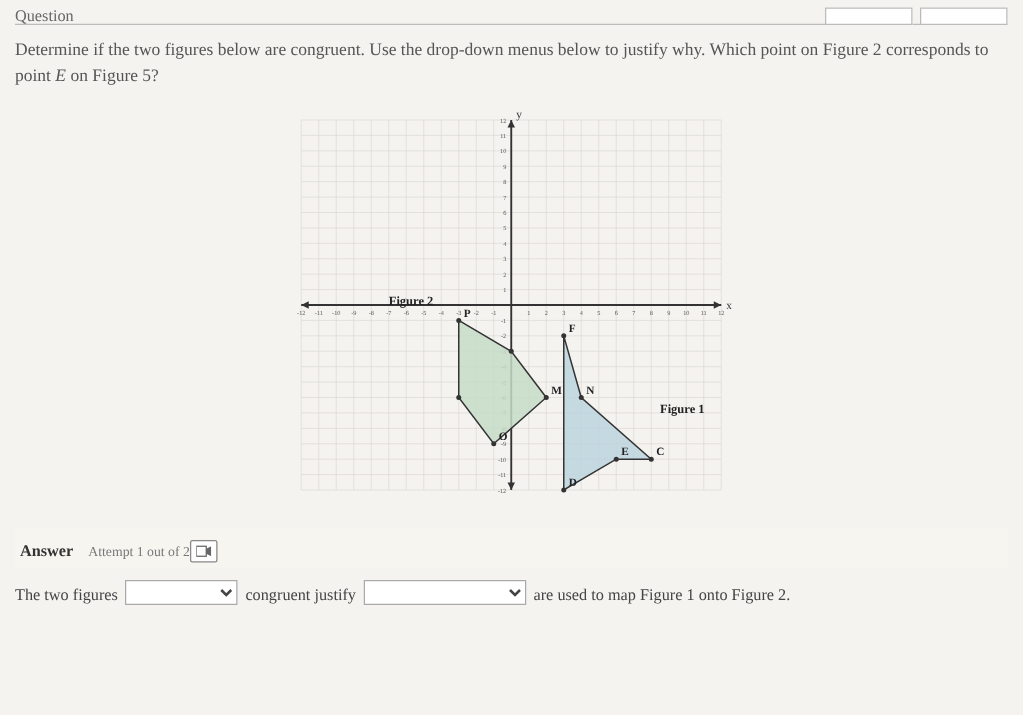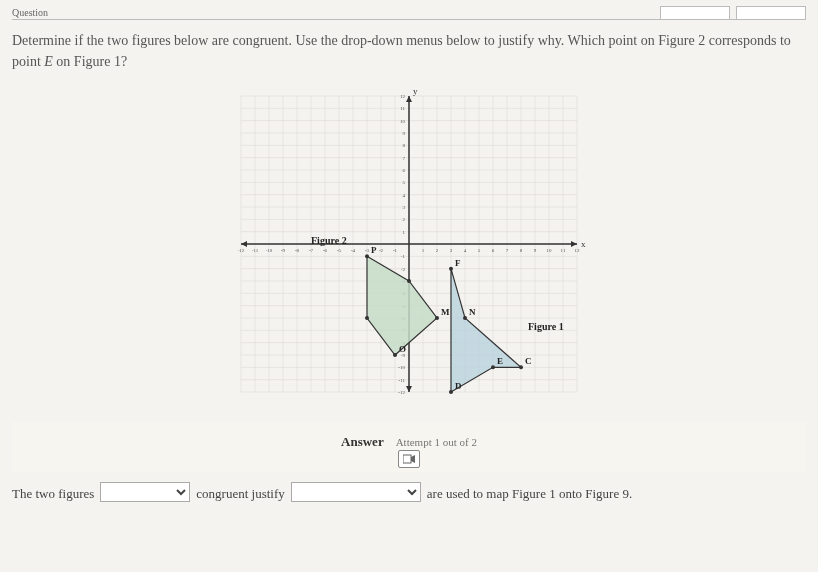"Question" .header-label { font-size: 10px -> 13px }
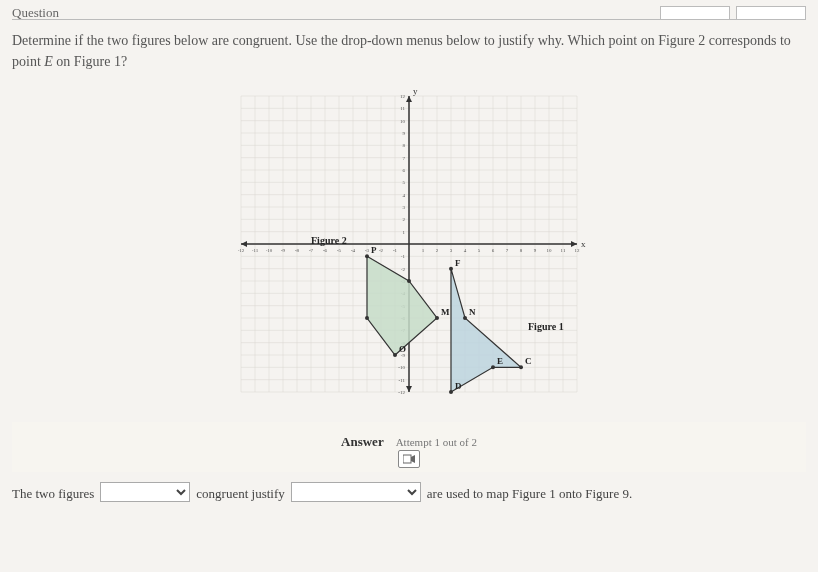"on Figure 1?" span { text: 1 -> 5 }
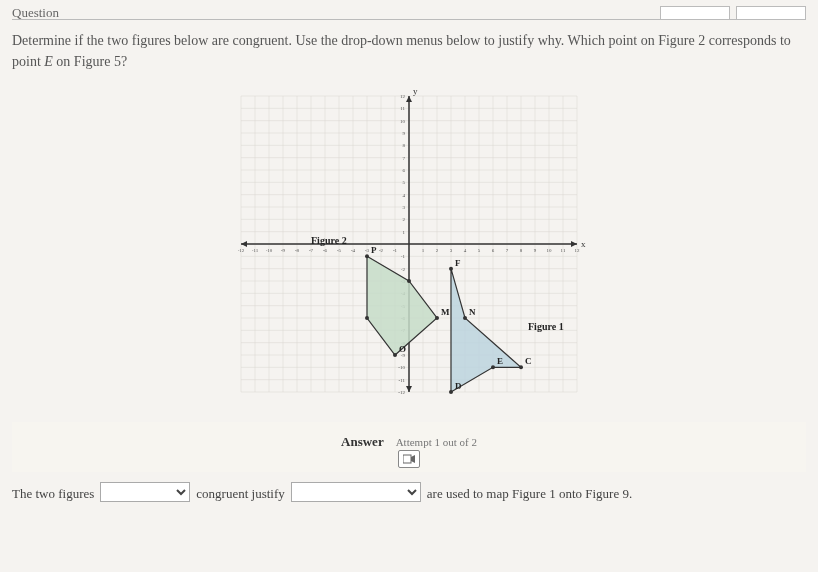"Answer Attempt 1 out of" .answer-section { flex-direction: column -> none }
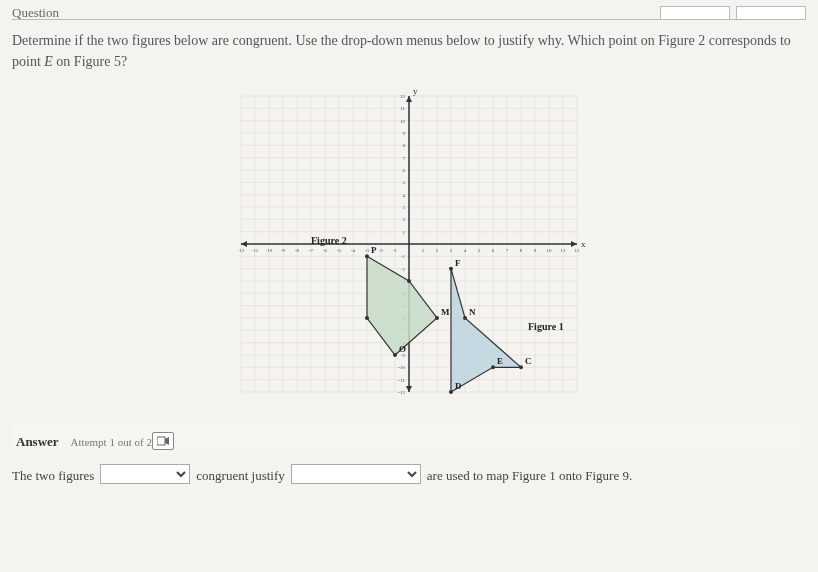"are used to map Figure" span { text: 9 -> 2 }
